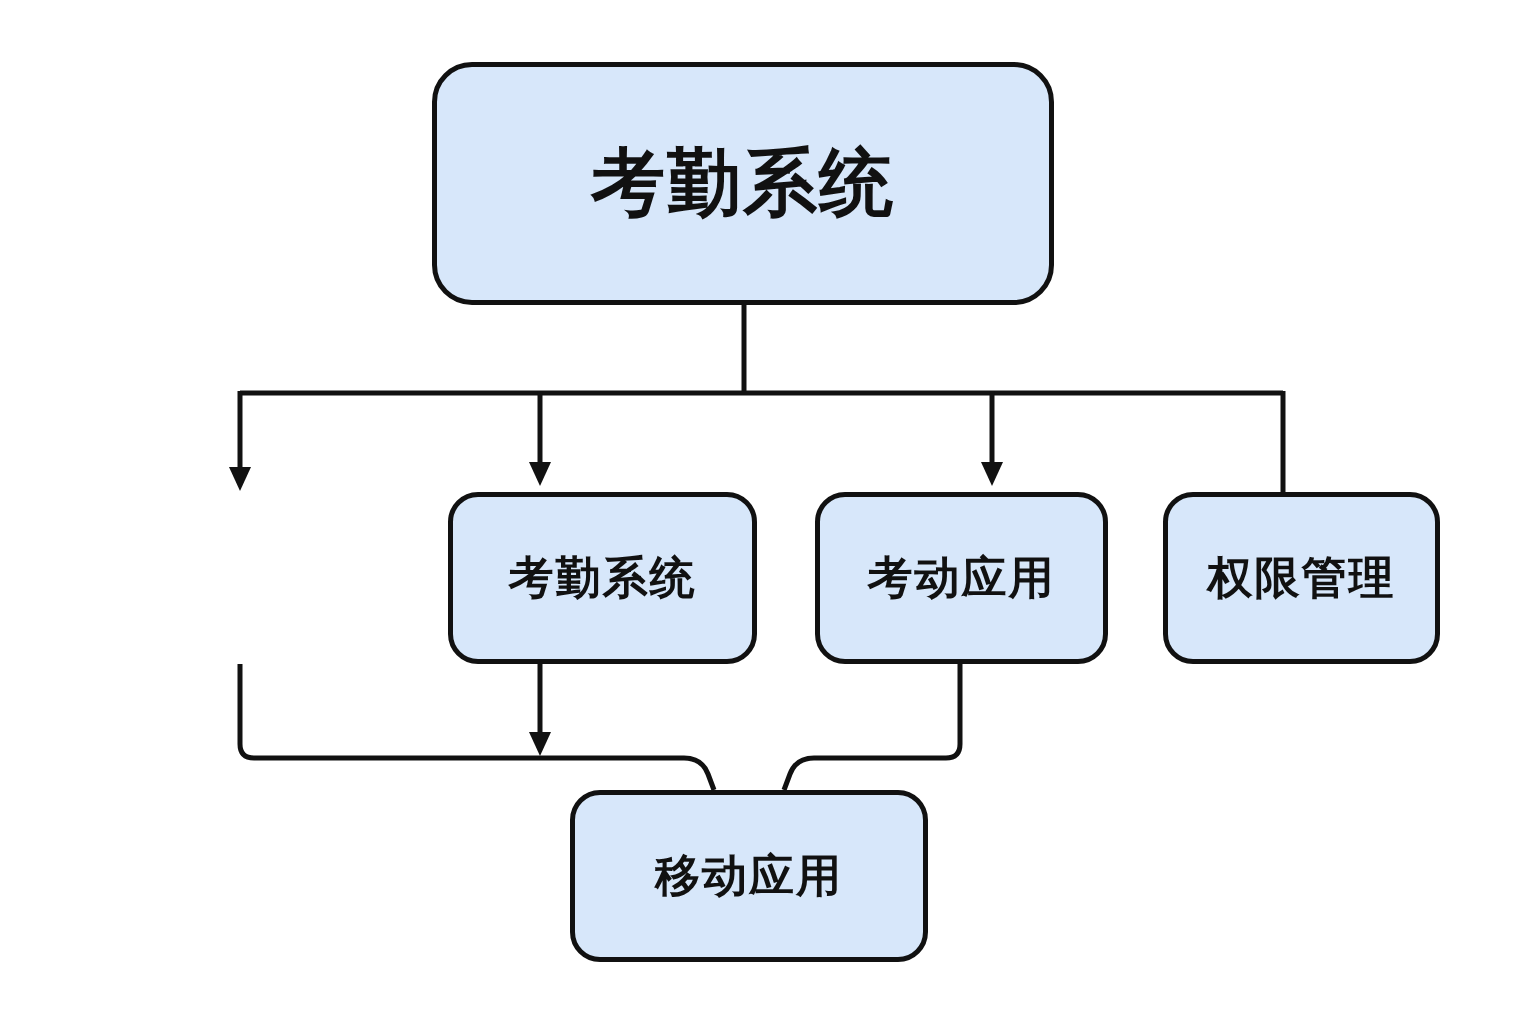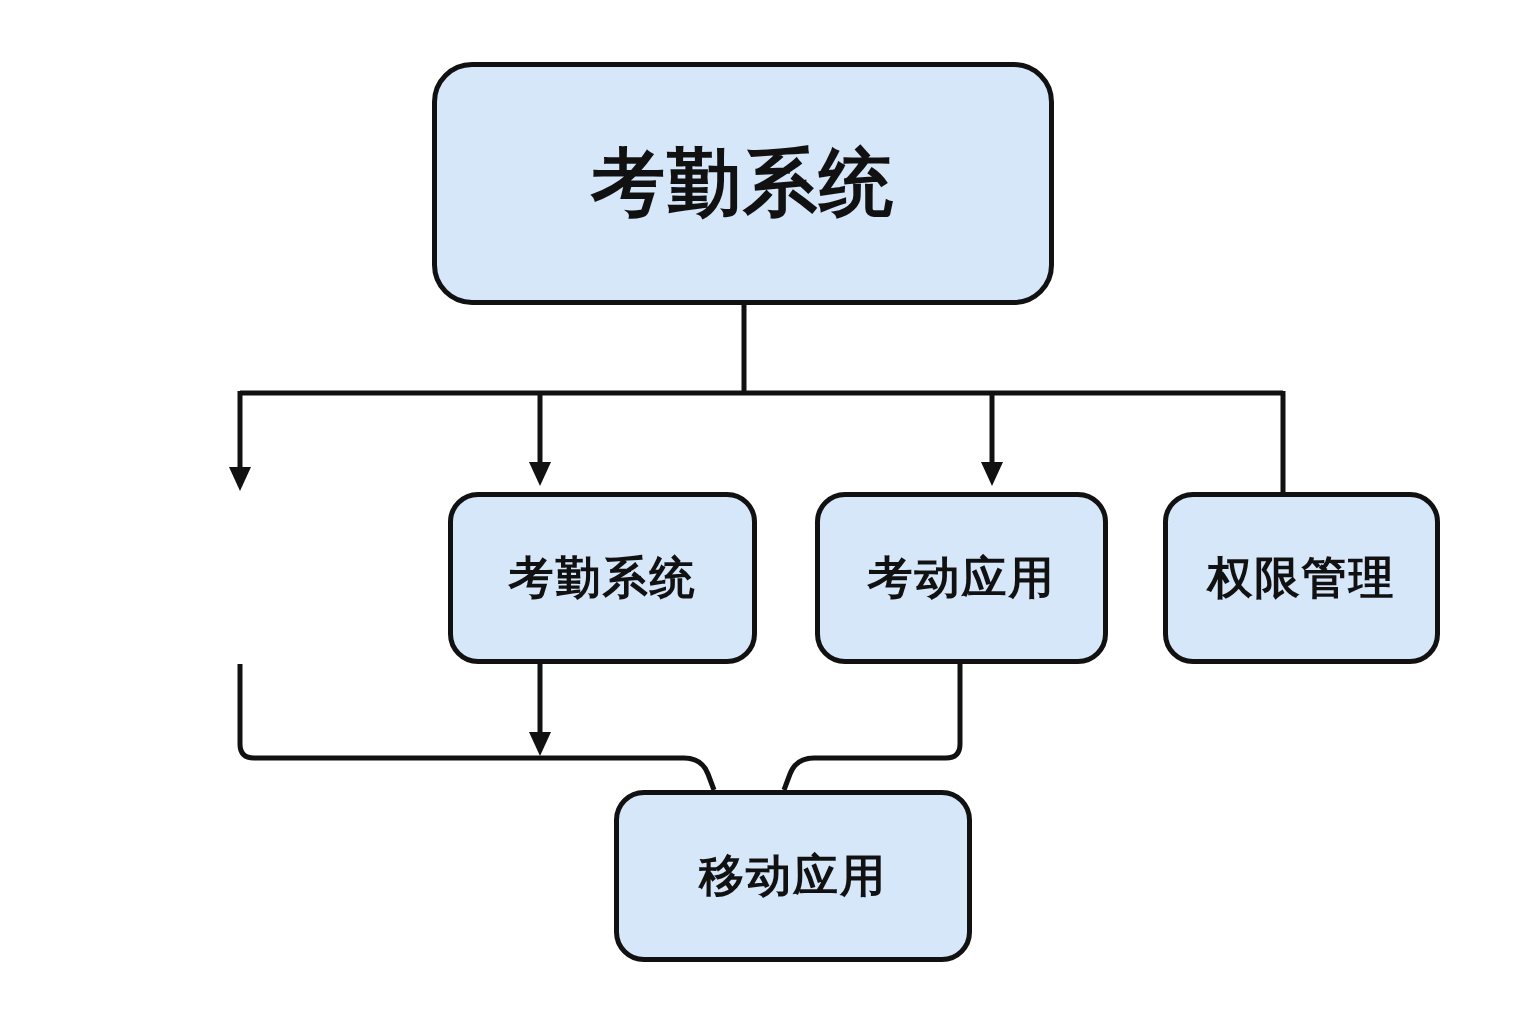"移动应用" .node-mobile { margin-left: 44px -> none }
